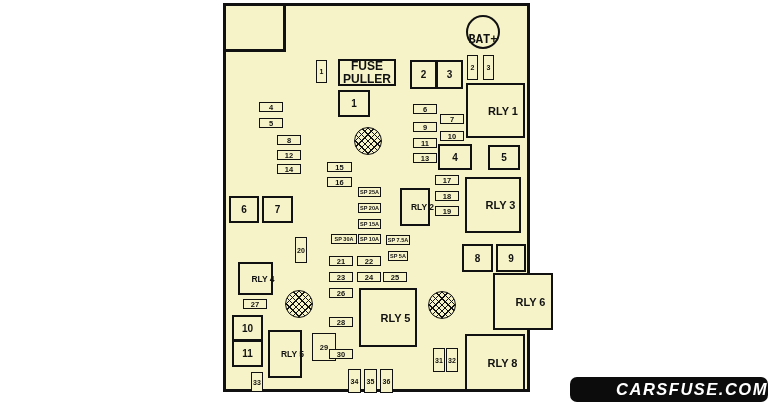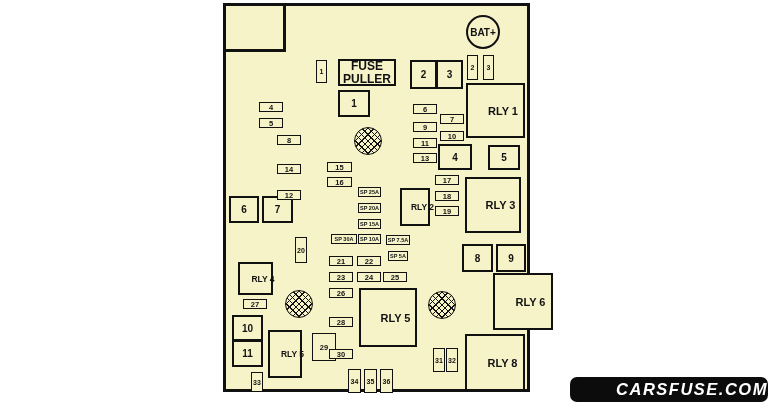"BAT+" #bat-circle { align-items: center -> flex-end; font-family: none -> Liberation Mono, monospace; font-size: 10px -> 12px }
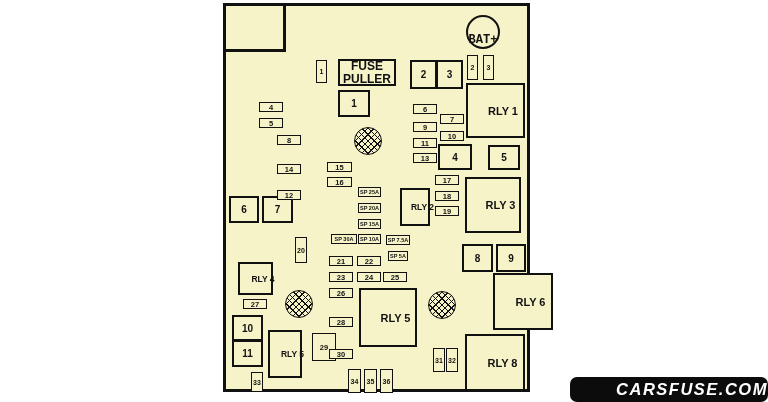"12" div.abs { margin-top: 40px -> none }
